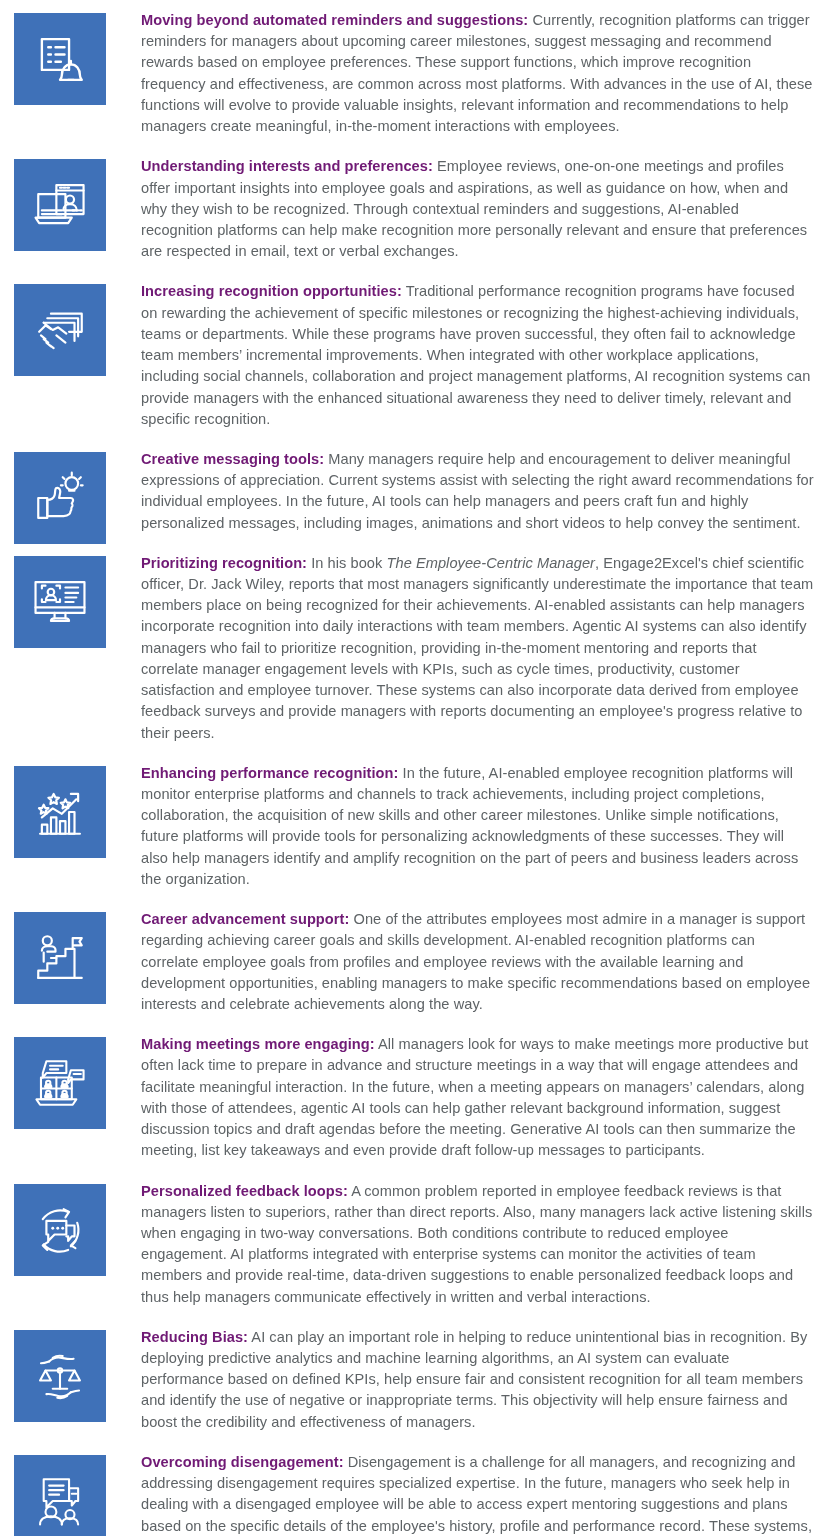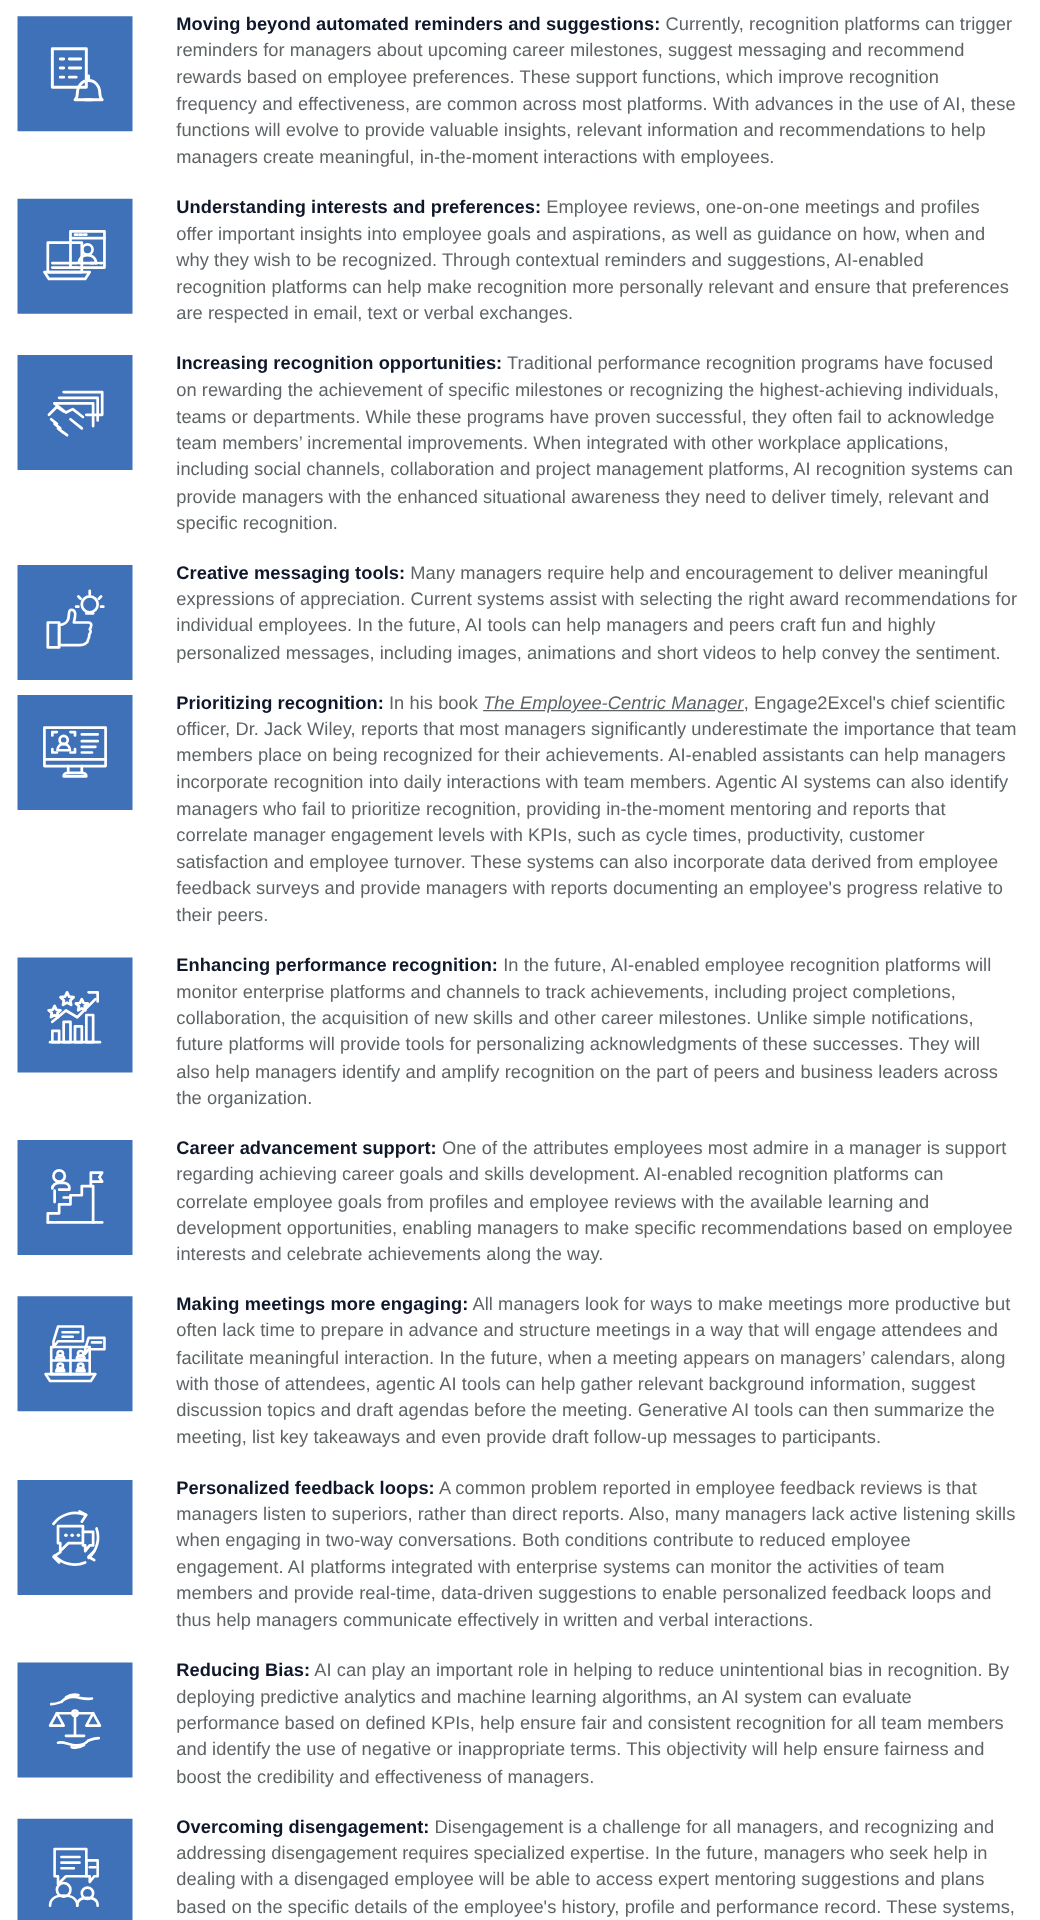"Moving beyond automated reminders and" .lead { color: #0f172a -> #701a75 }
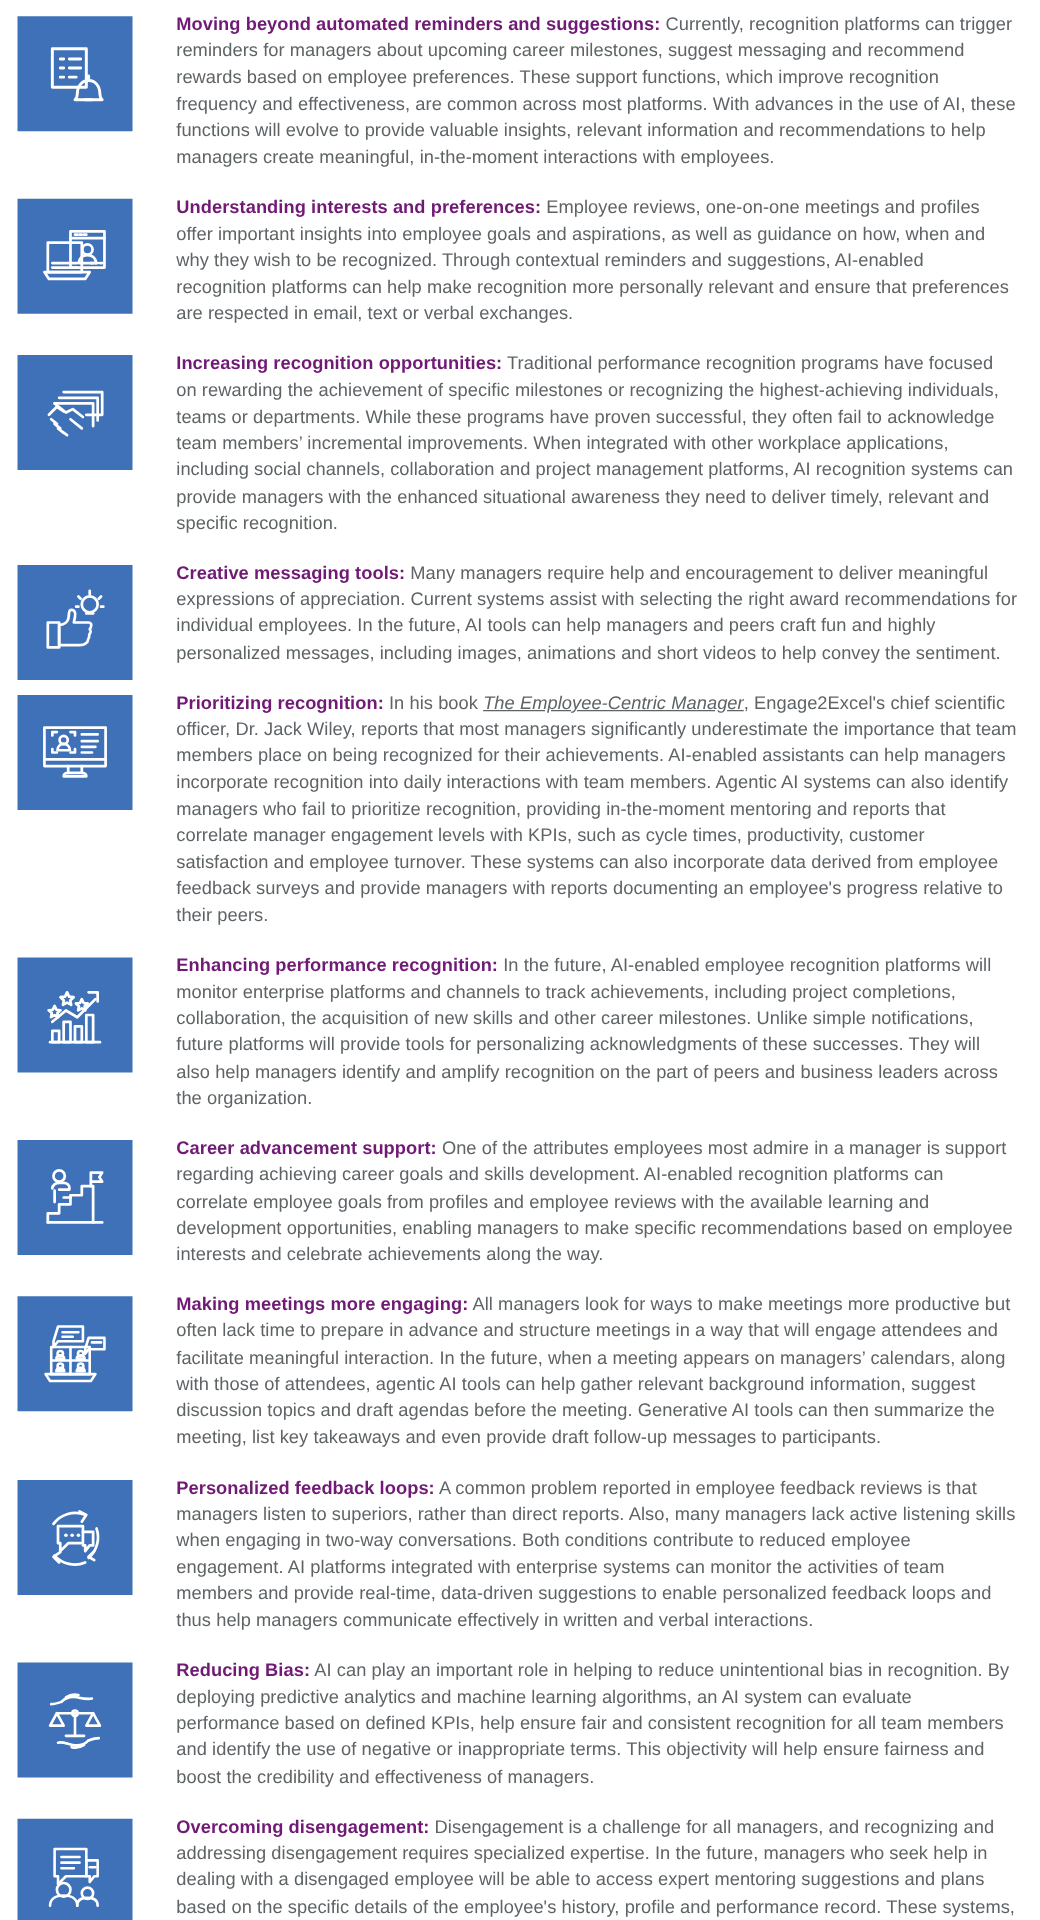"The Employee-Centric Manager" .bookttl { text-decoration: underline -> none }
